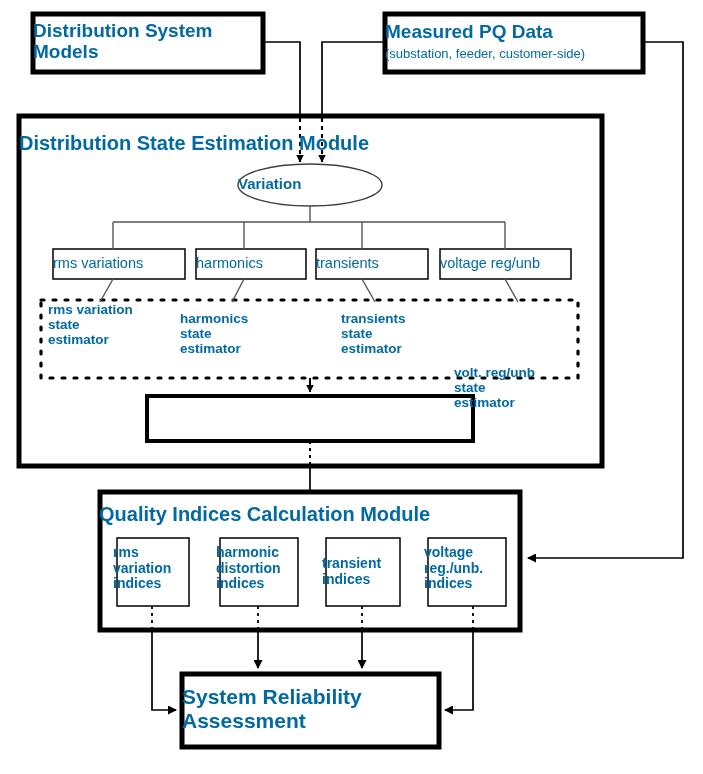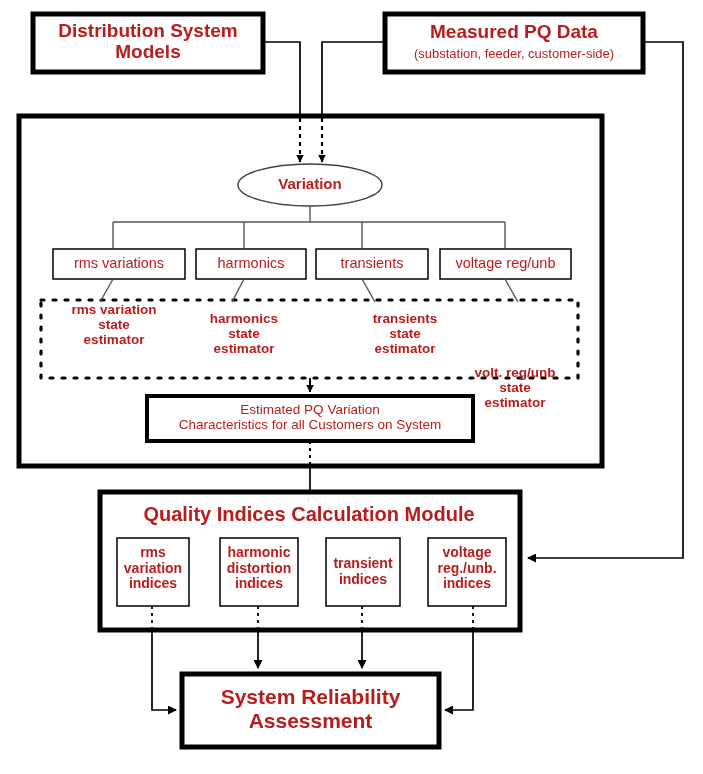"Distribution System" .lbl { color: #b91c1c -> #0369a1; text-align: center -> left }
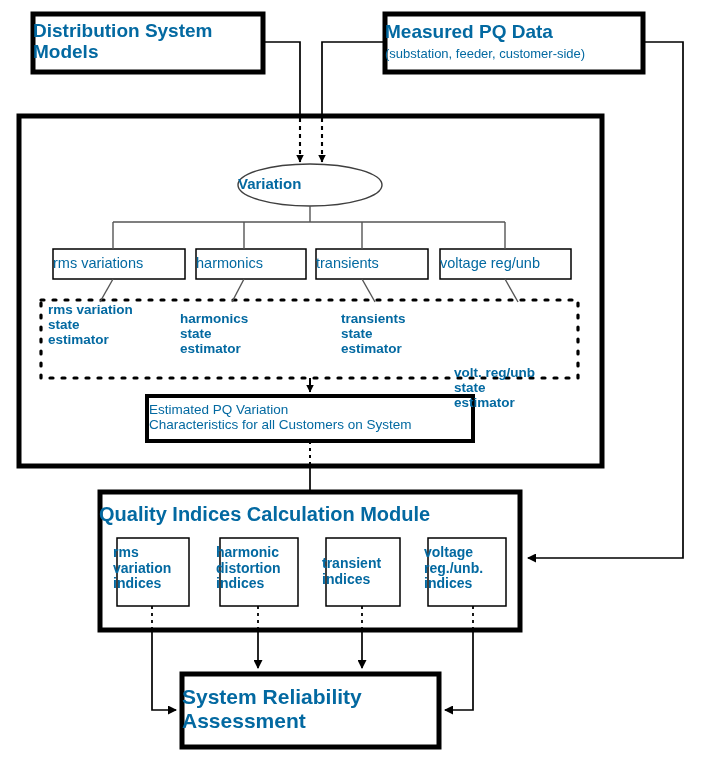"Distribution State Estimation Module" div.lbl { html: none -> <div>Distribution State Estimation Module</div> }
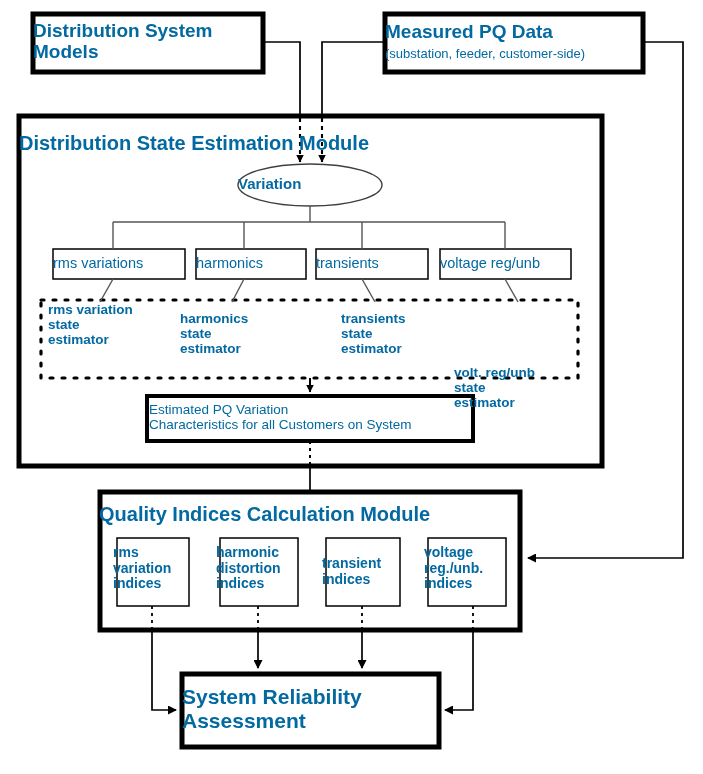"Estimated PQ Variation" div.lbl { html: <div>Estimated PQ Variation Characteristics for all Customers on System</div> -> none }
